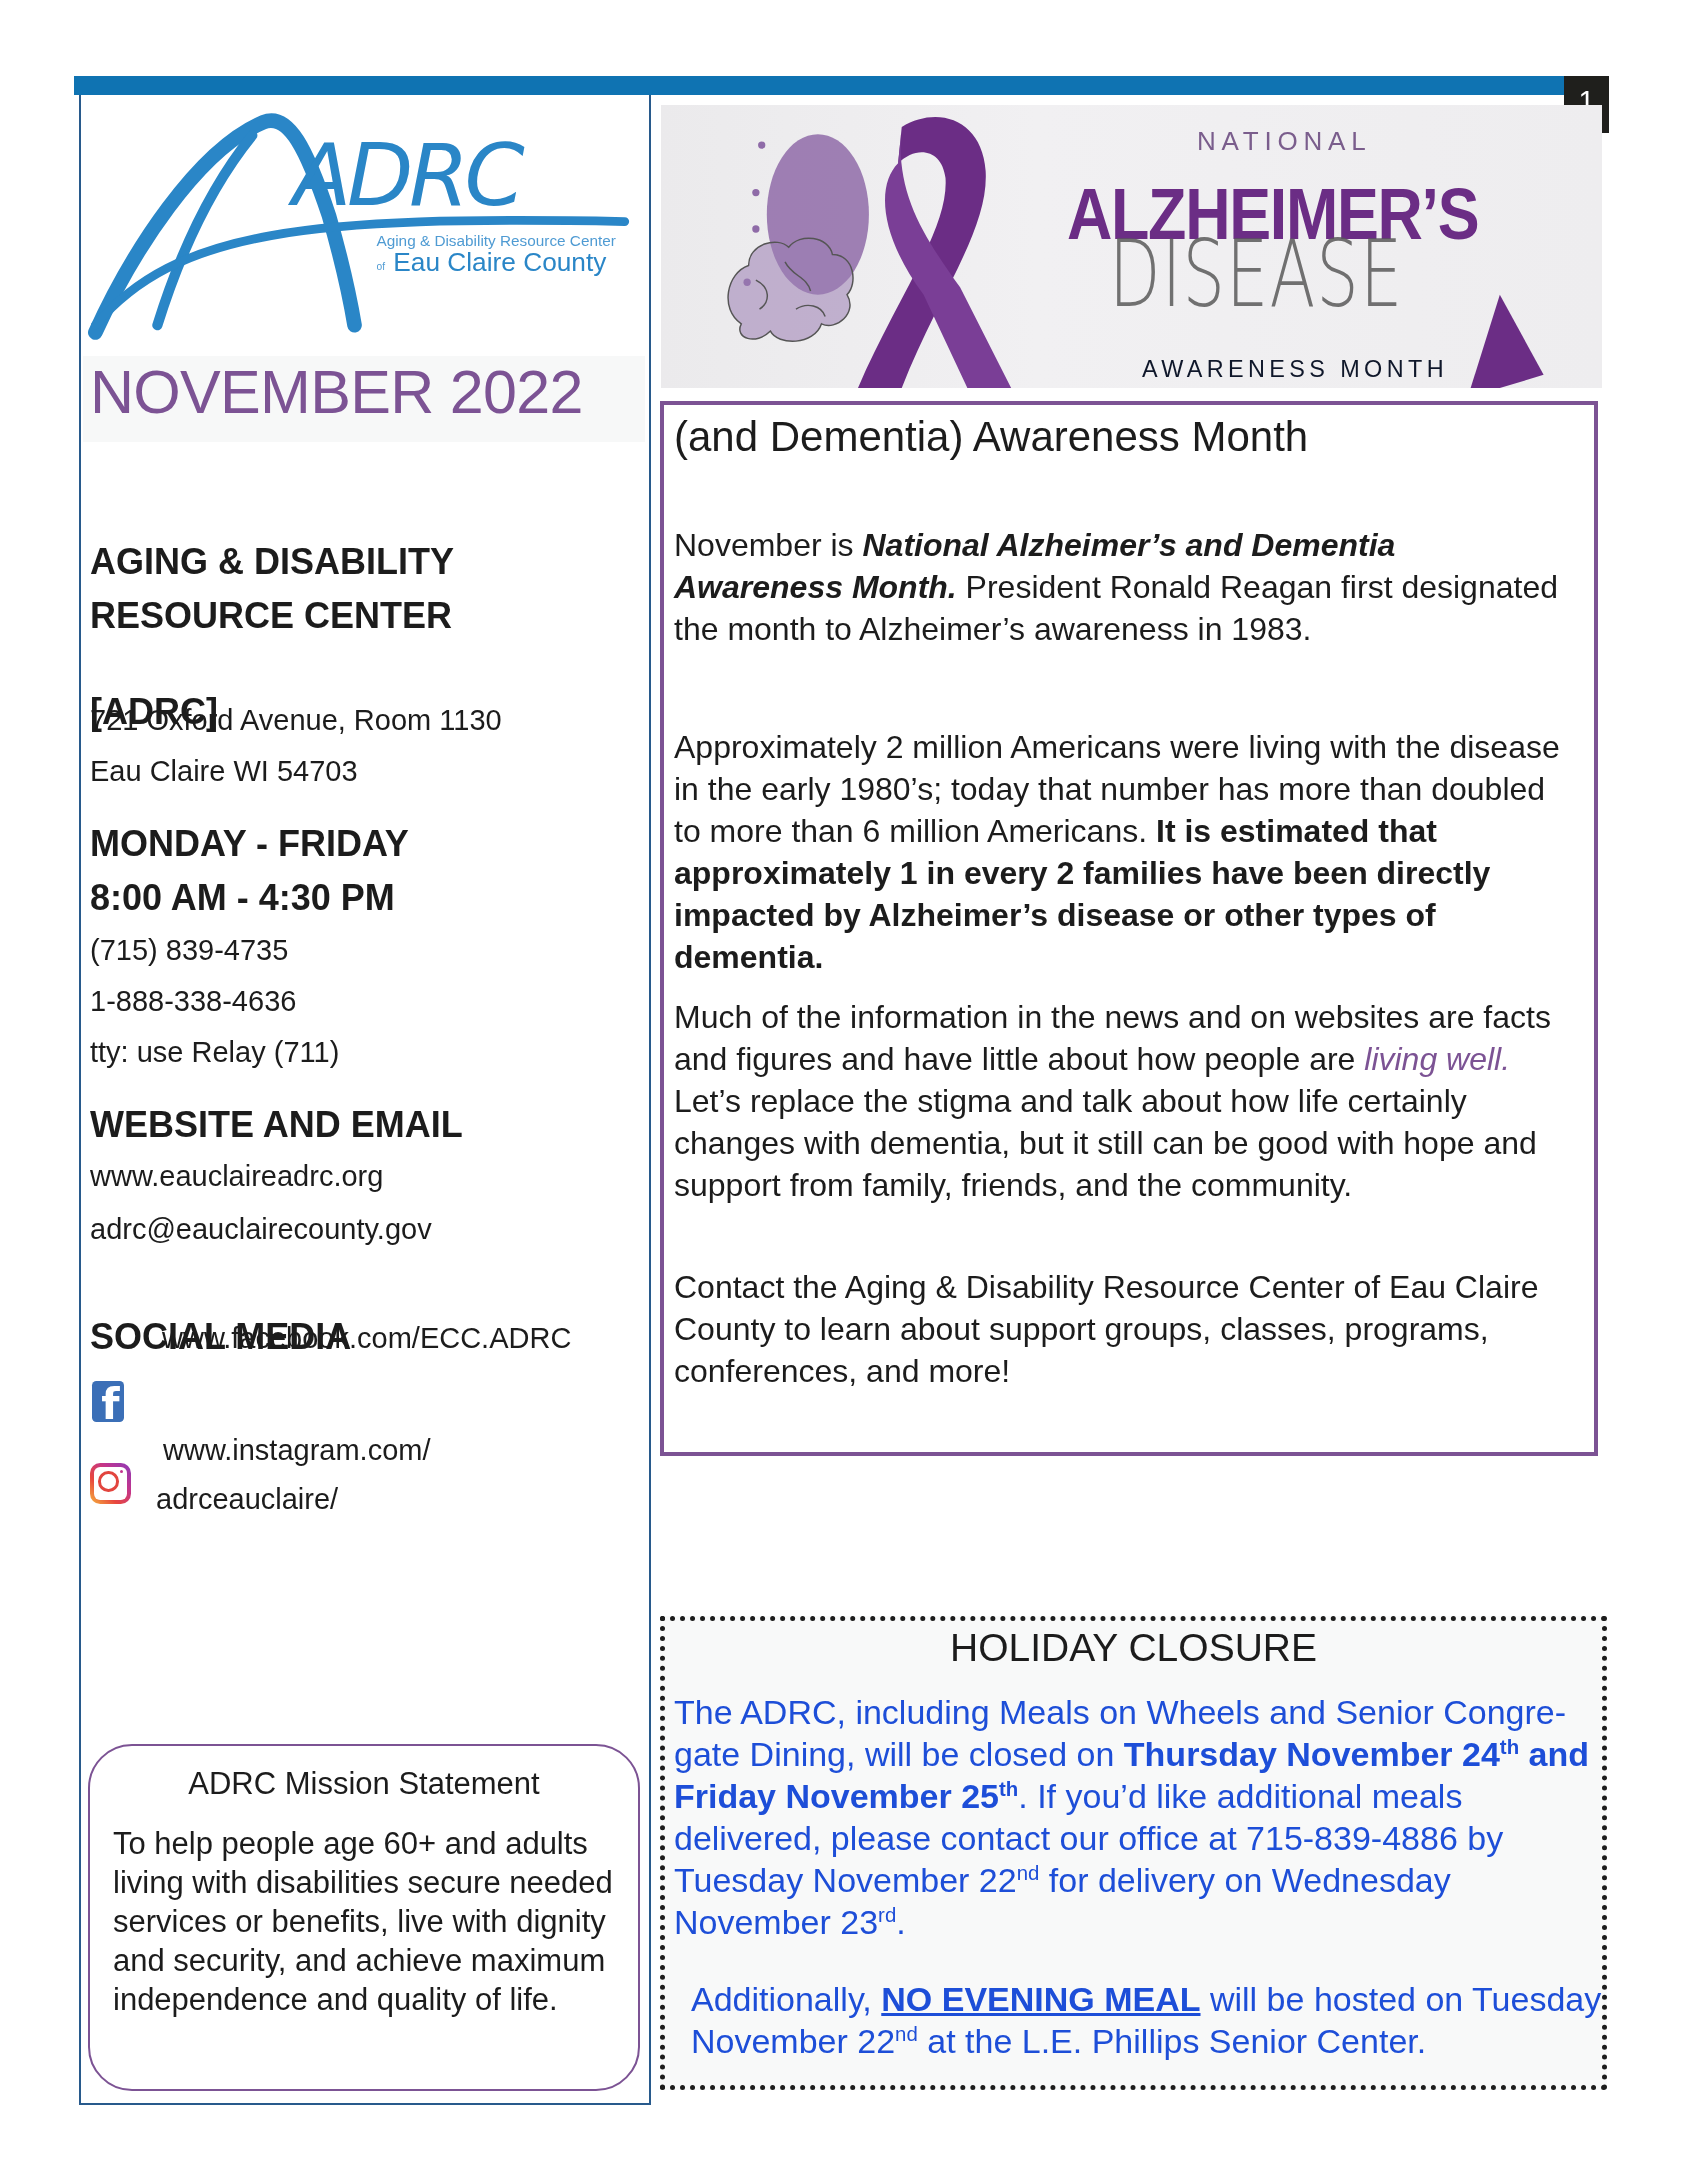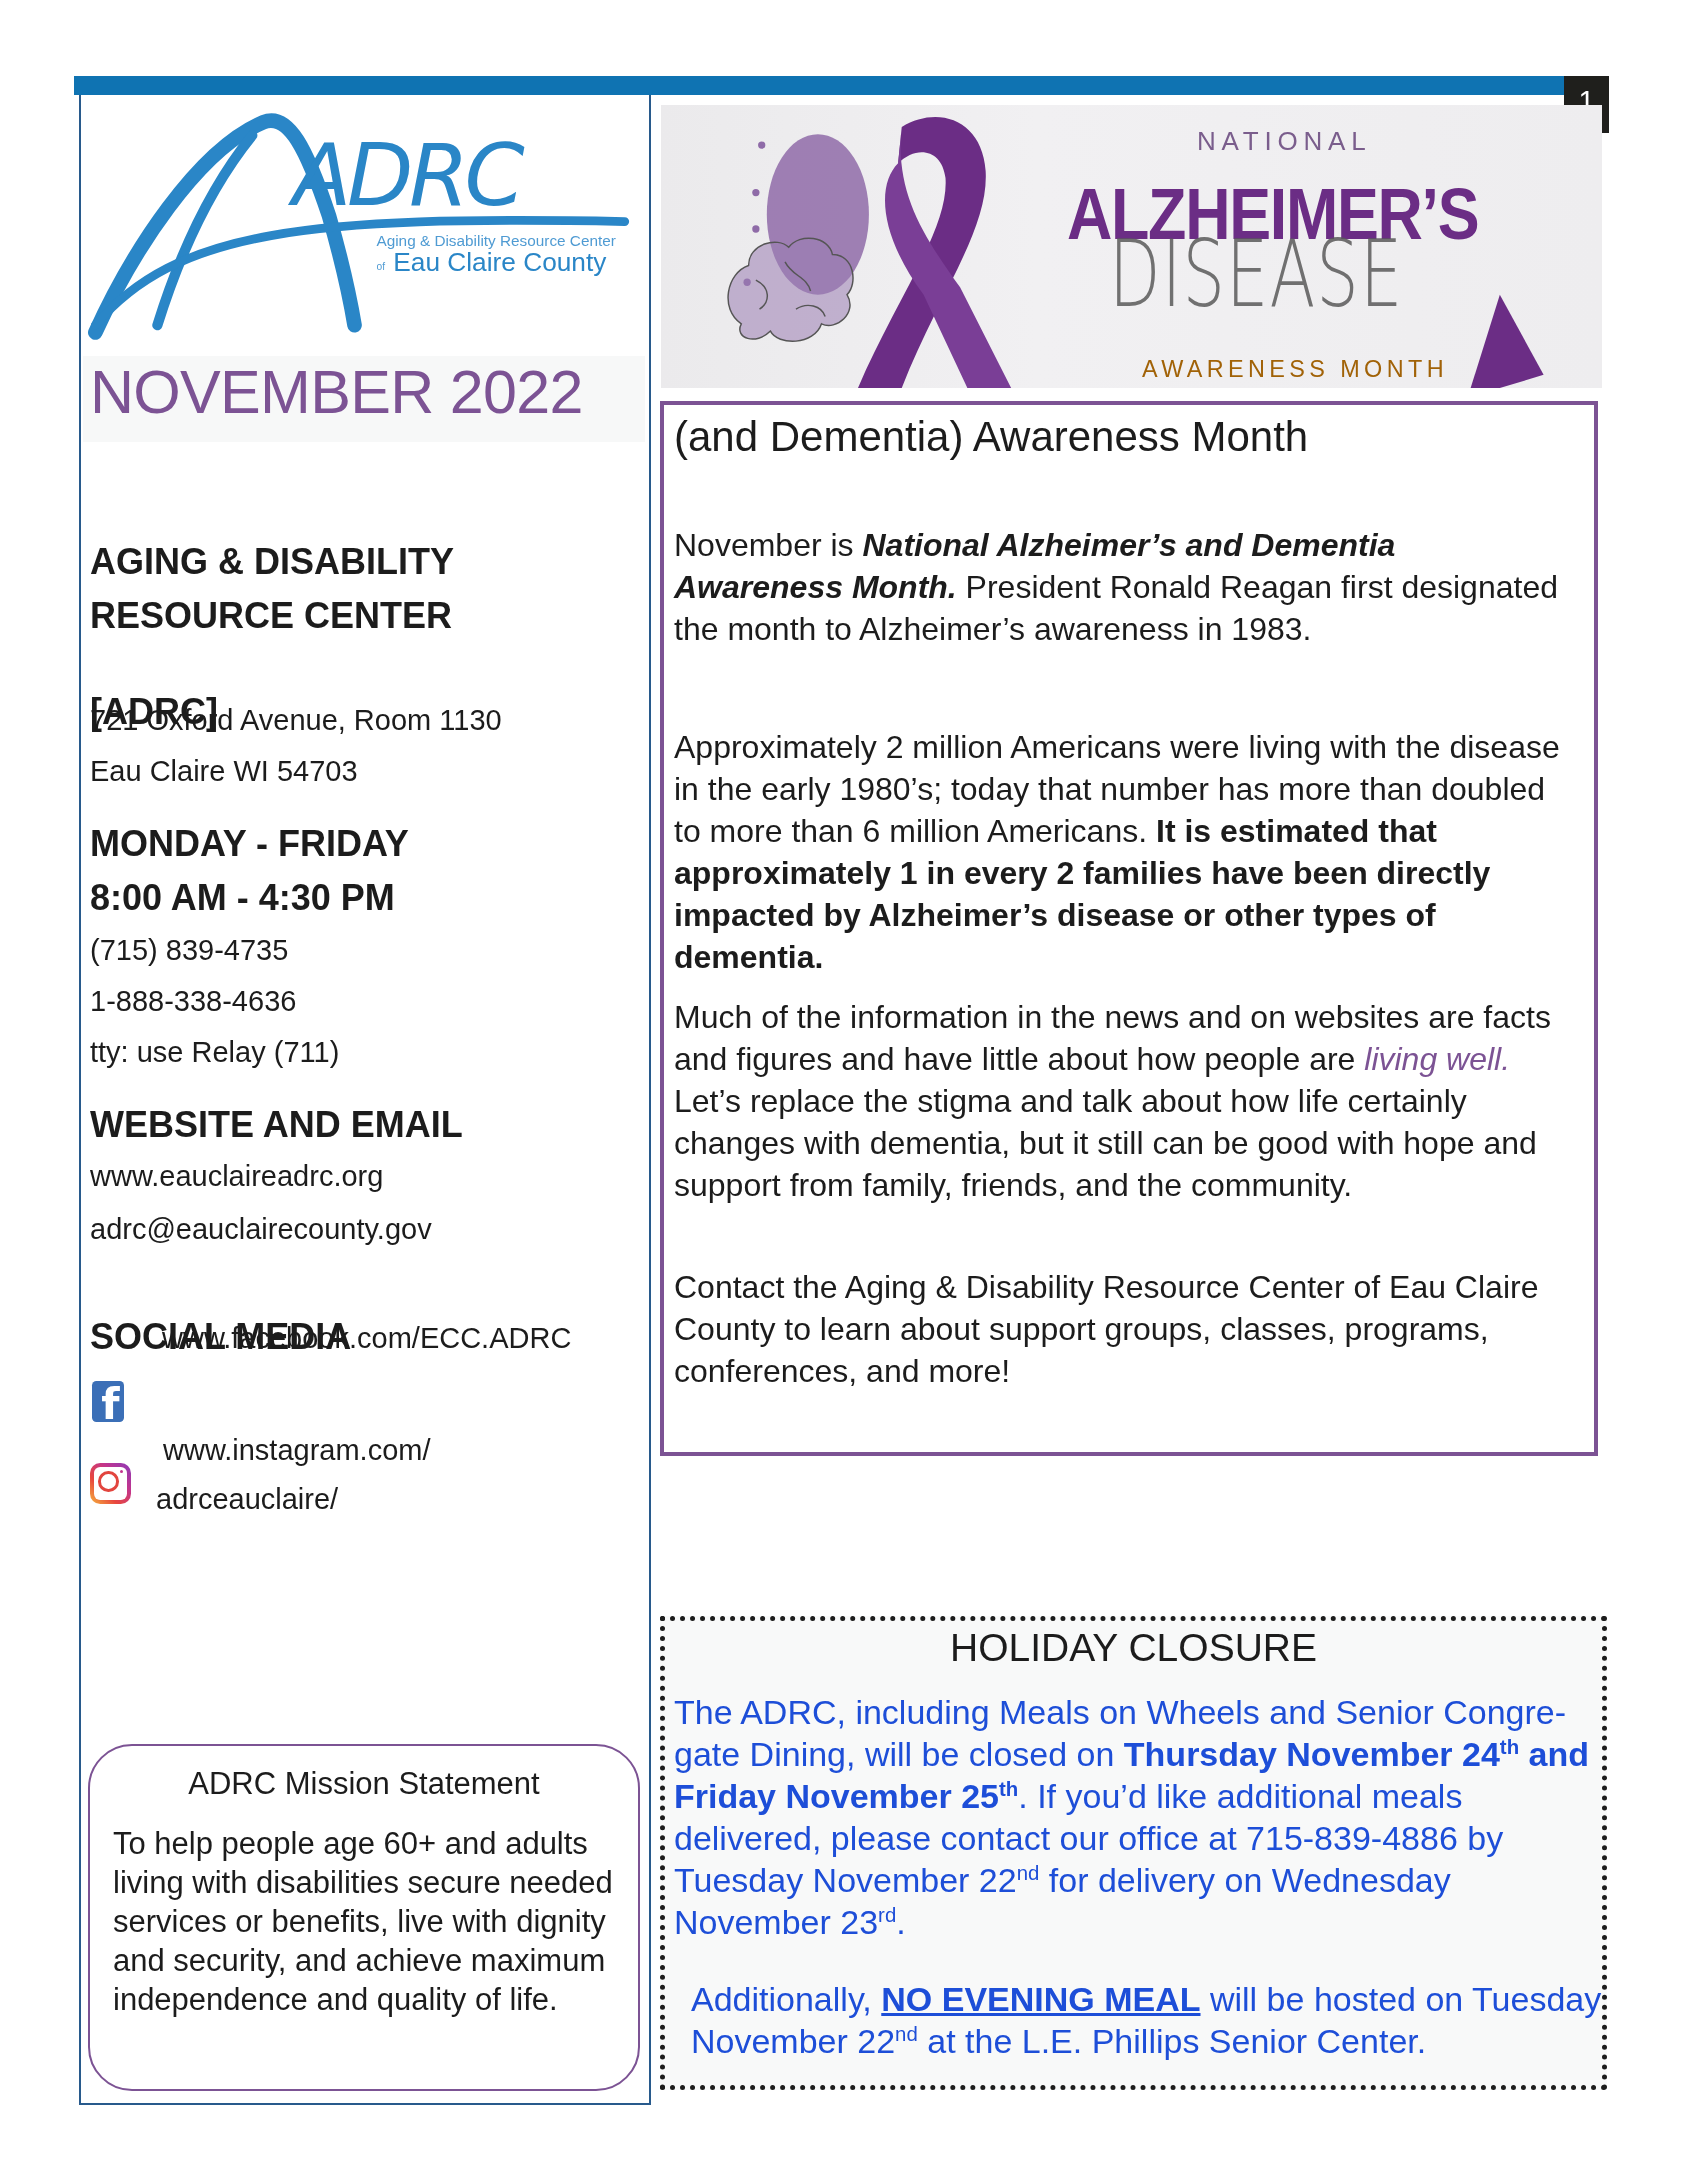"AWARENESS MONTH" #banner-awareness { color: #a16207 -> #0f172a }
